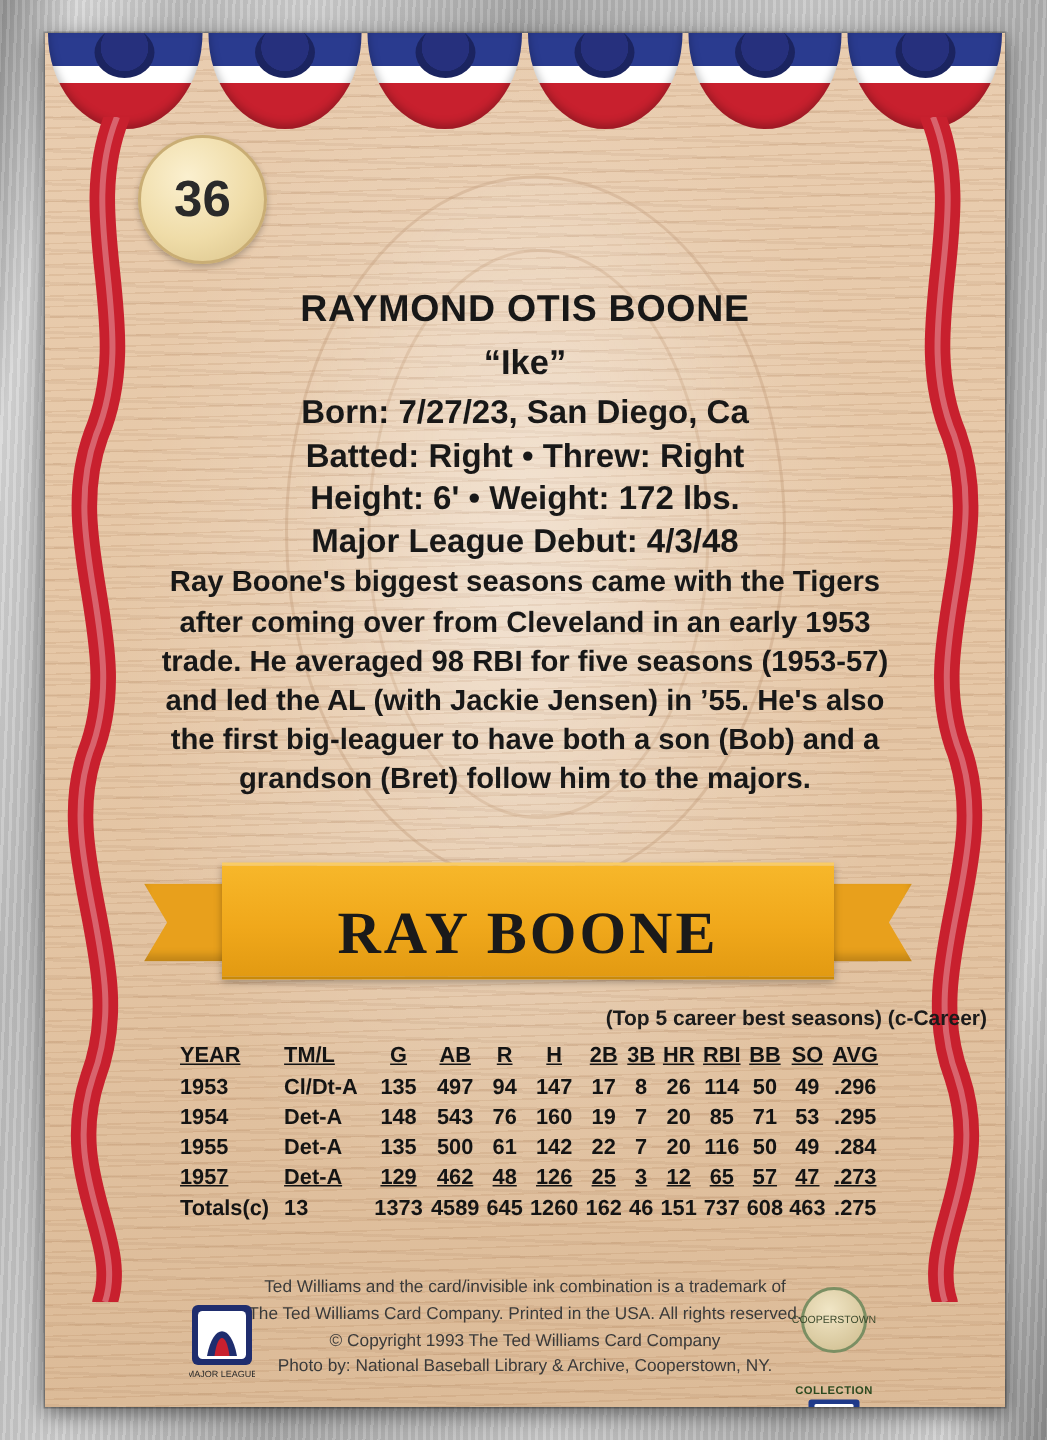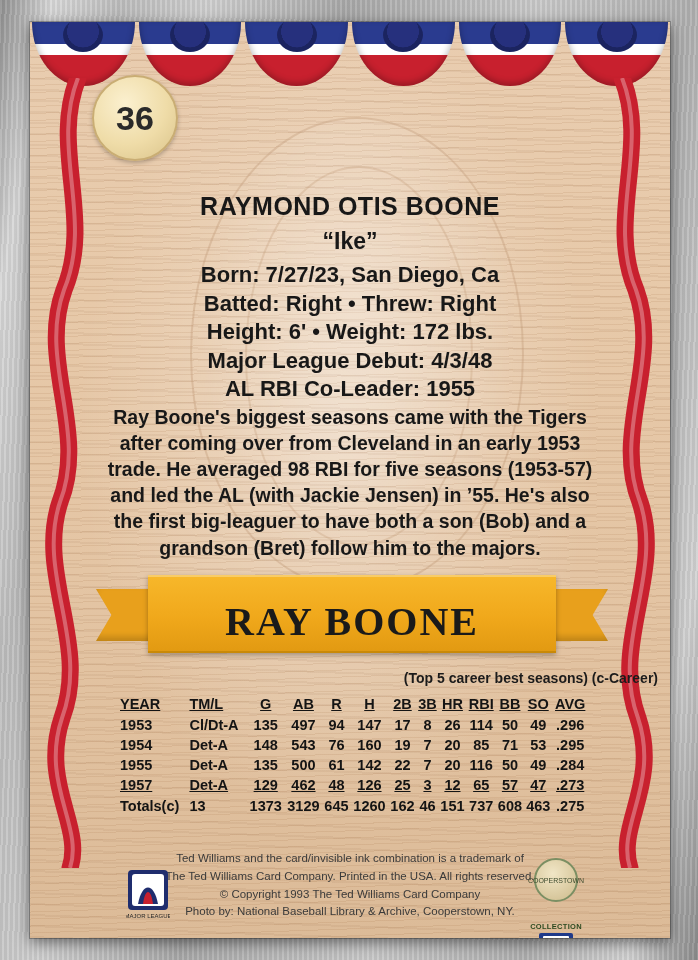"36" .badge { top: 53px -> 68px }
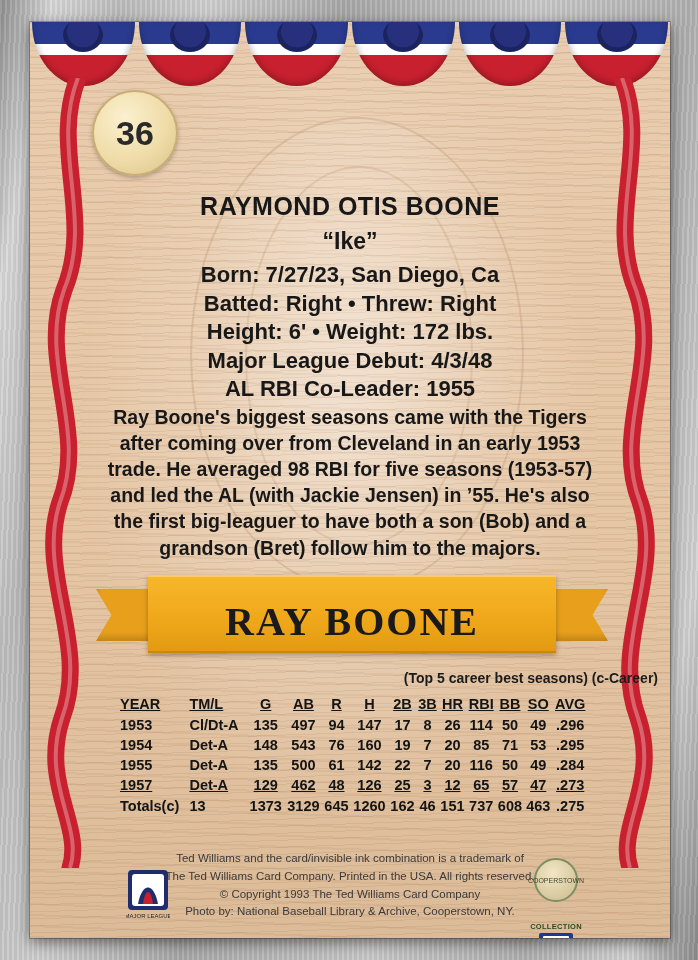"AL RBI Co-Leader: 1955" div { html: <div>AL RBI Co-Leader: 1955</div> -> none }
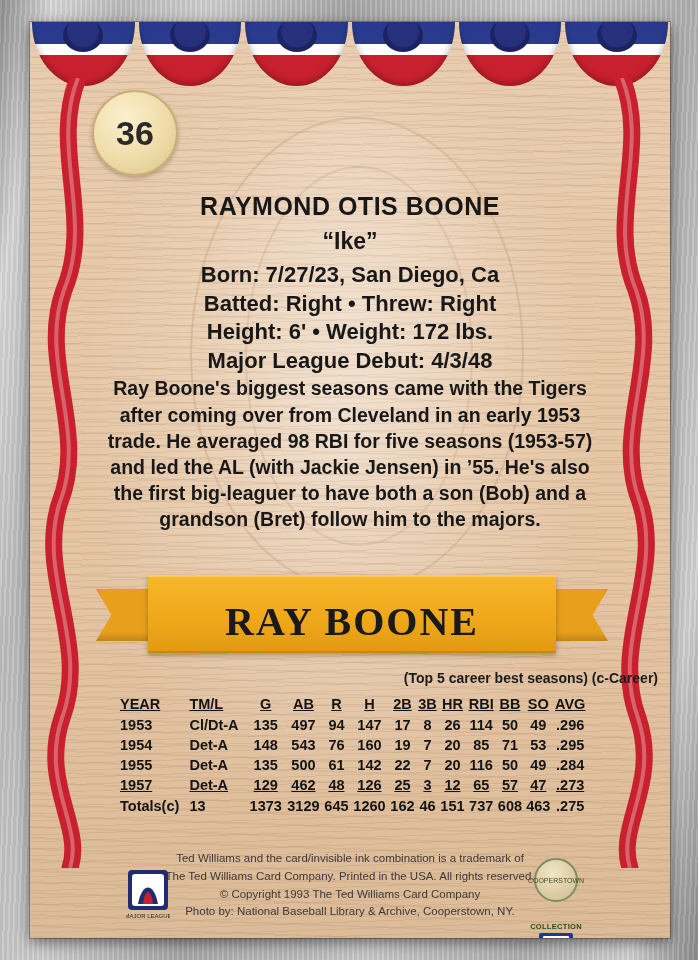"3129" td { text: 3129 -> 4589 }
